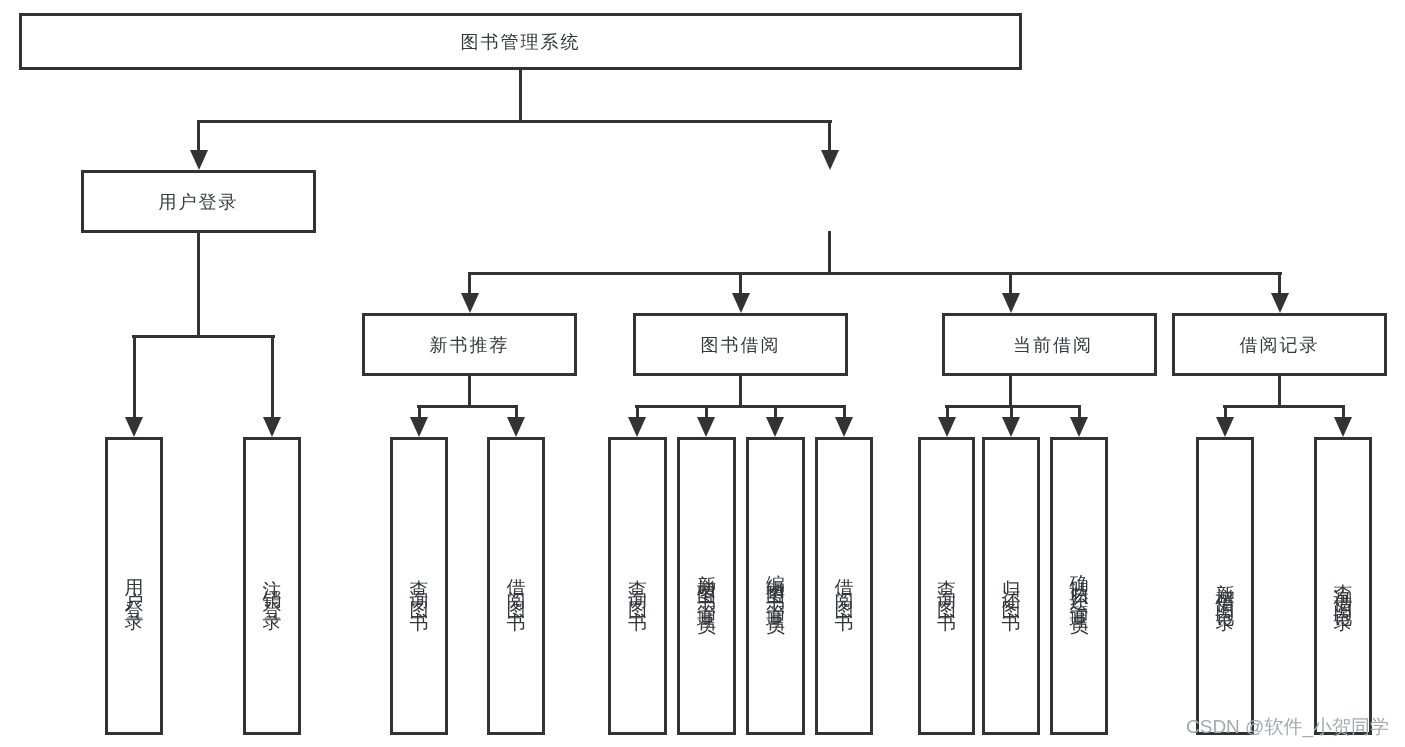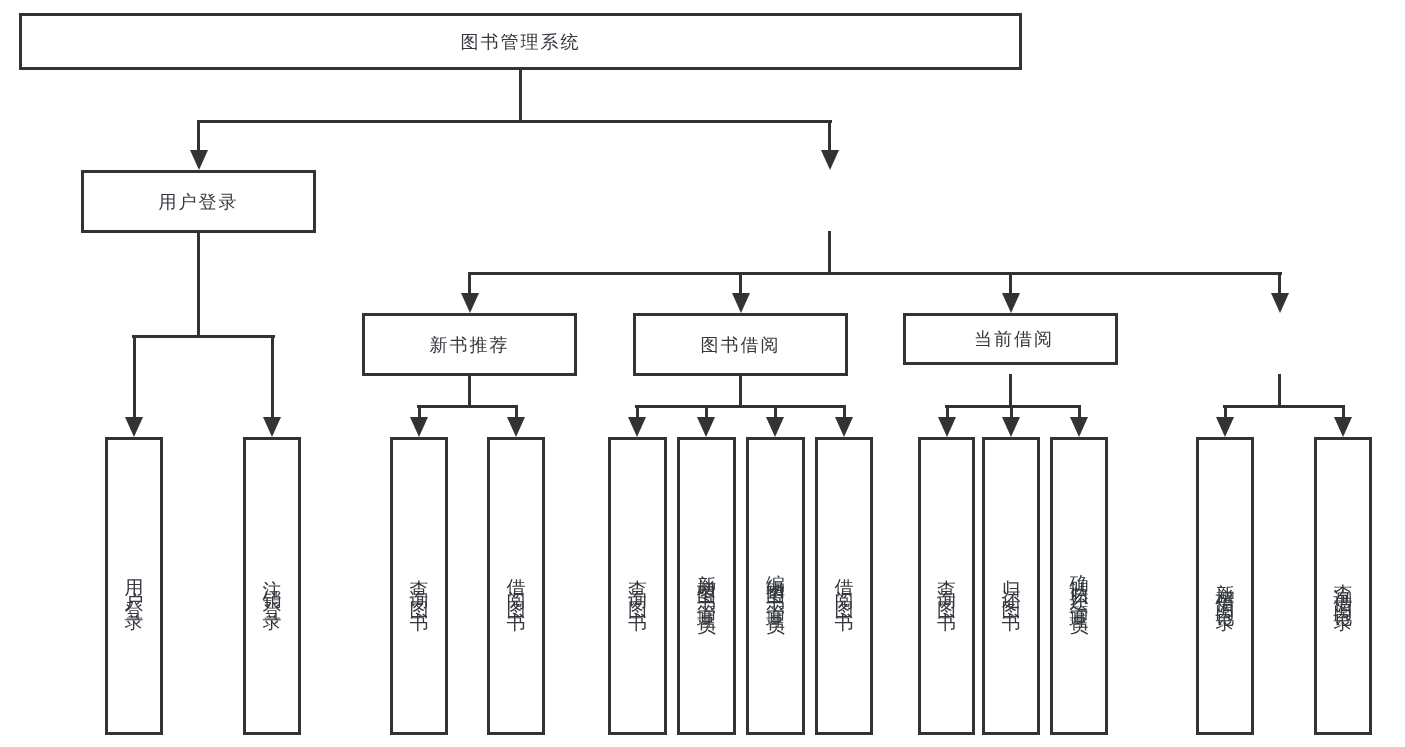"当前借阅" div.box { height: 52px -> 63px; left: 903px -> 942px }
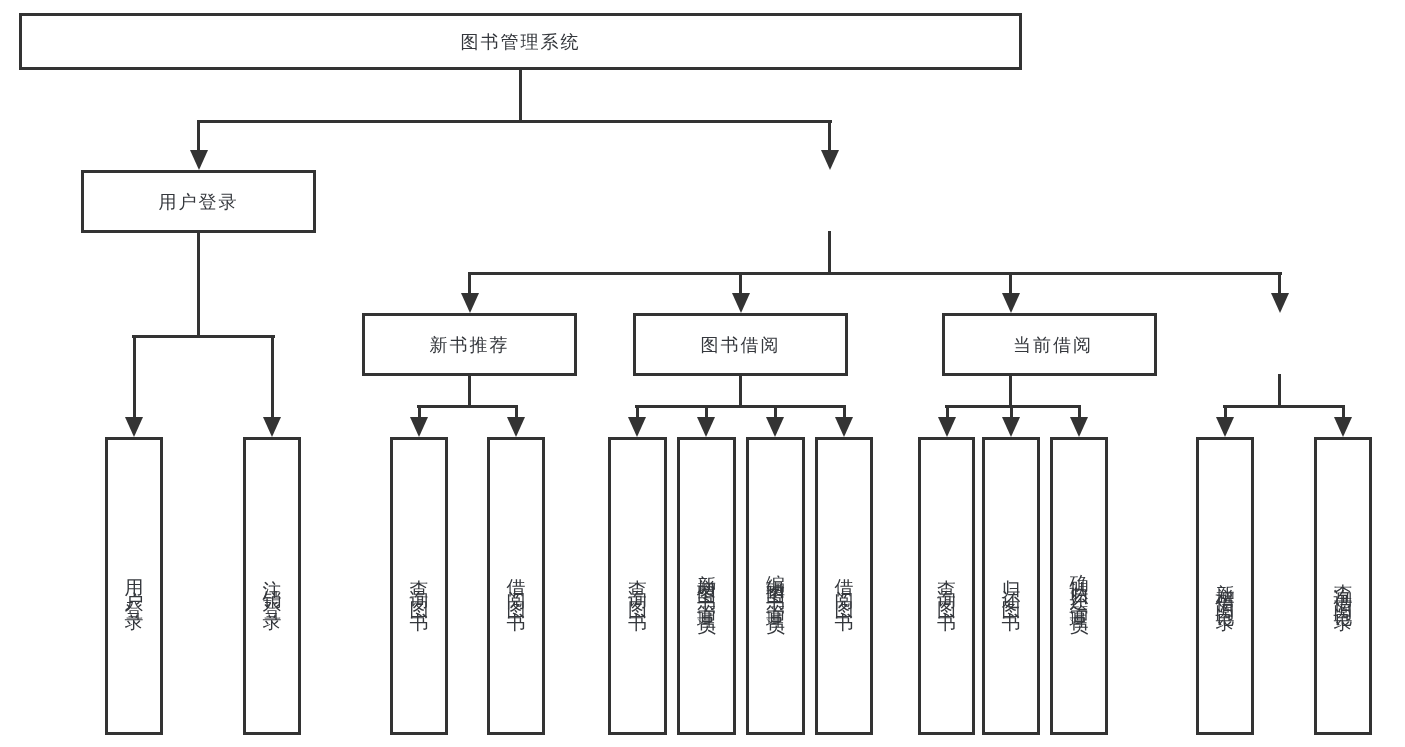"借阅记录" div.box { html: none -> <div> <span>借阅记录</span> </div> }
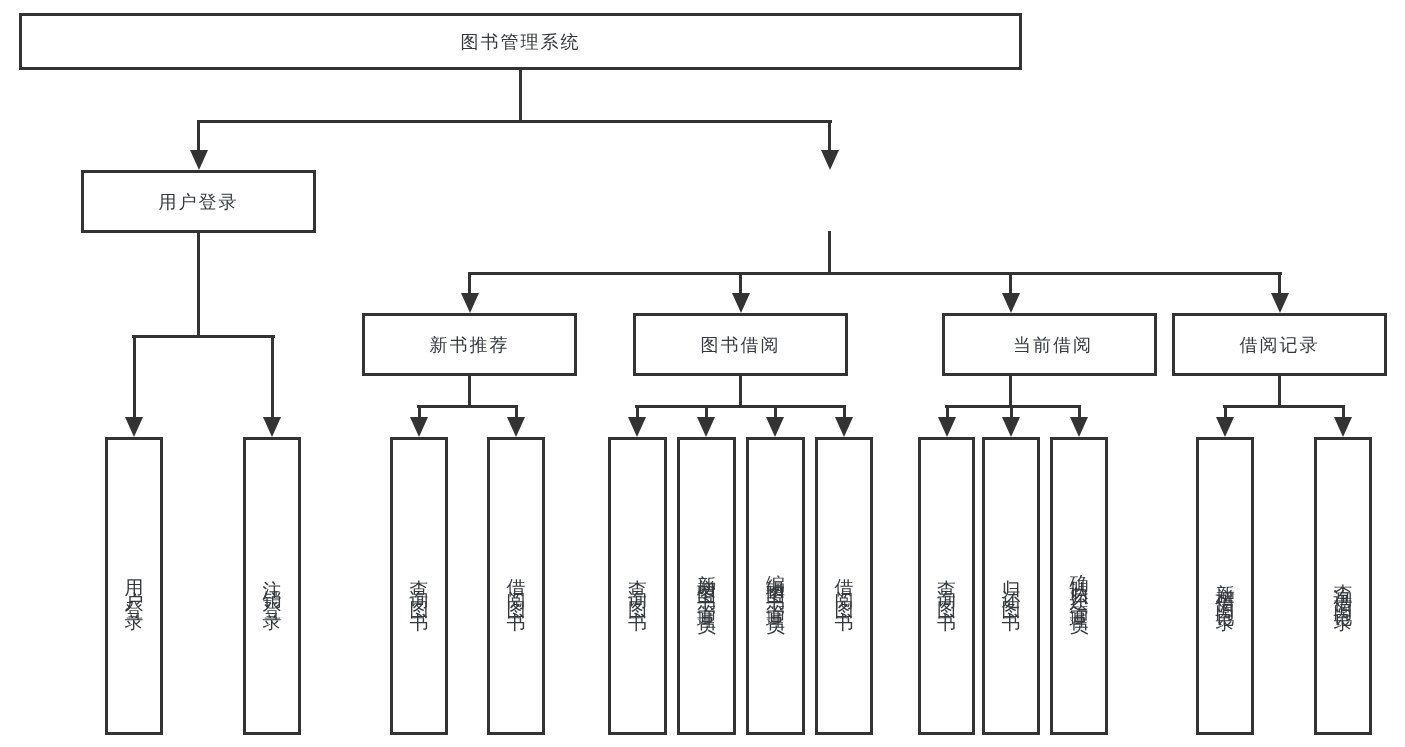"CSDN @软件_小贺同学" div.watermark { html: none -> <div>CSDN @软件_小贺同学</div> }
